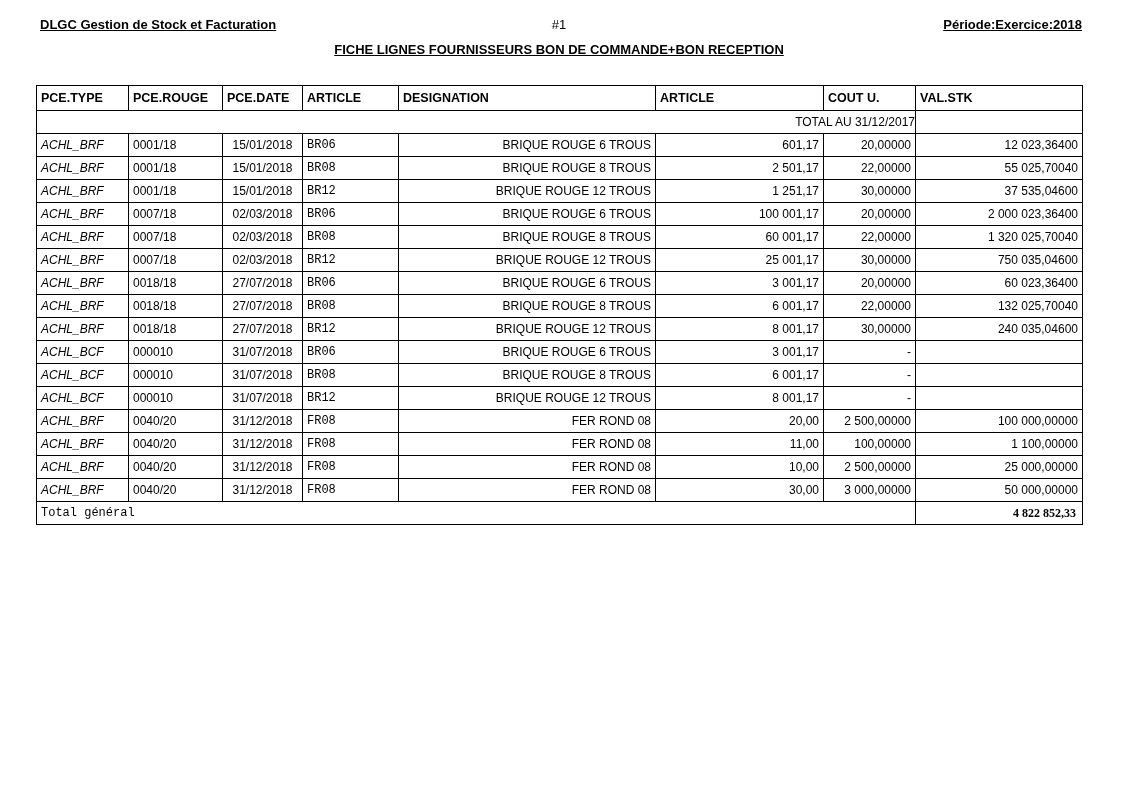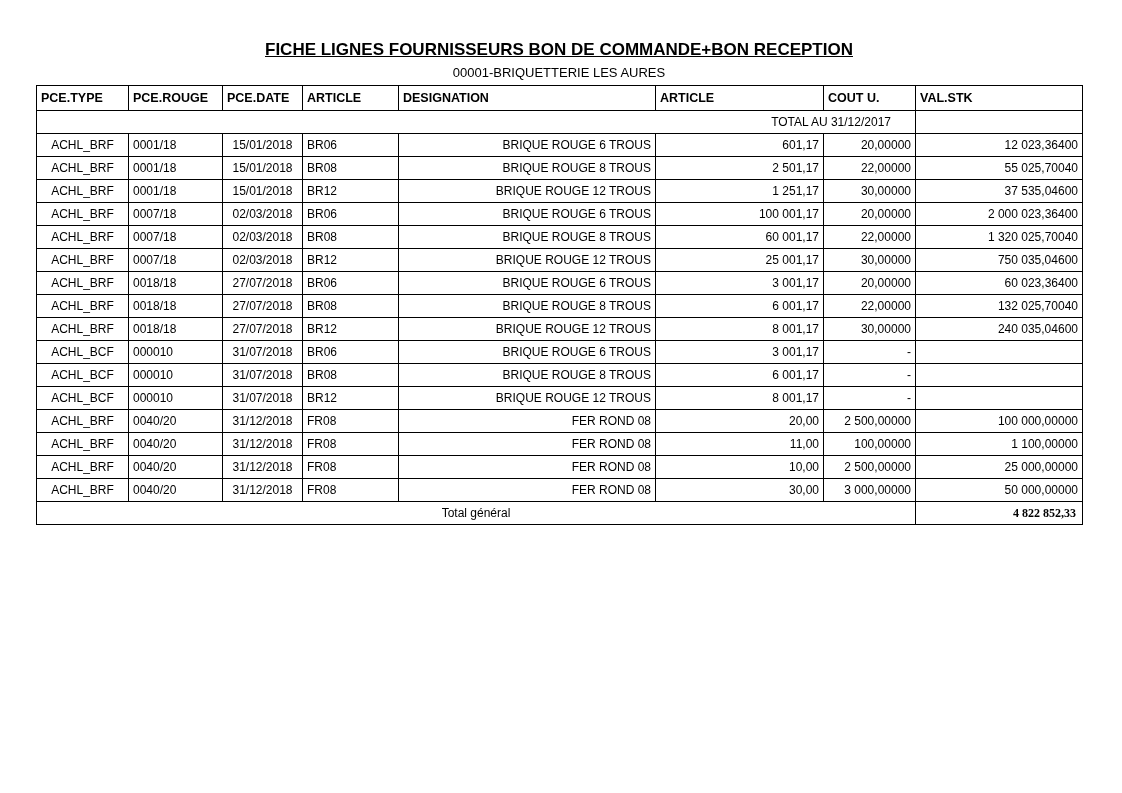"DLGC Gestion de Stock et" div.doc-header { html: none -> <div> <div>DLGC Gestion de Stock et Facturation</div> <div>#1</div> <div>Période:Exercice:2018</div> </div> }
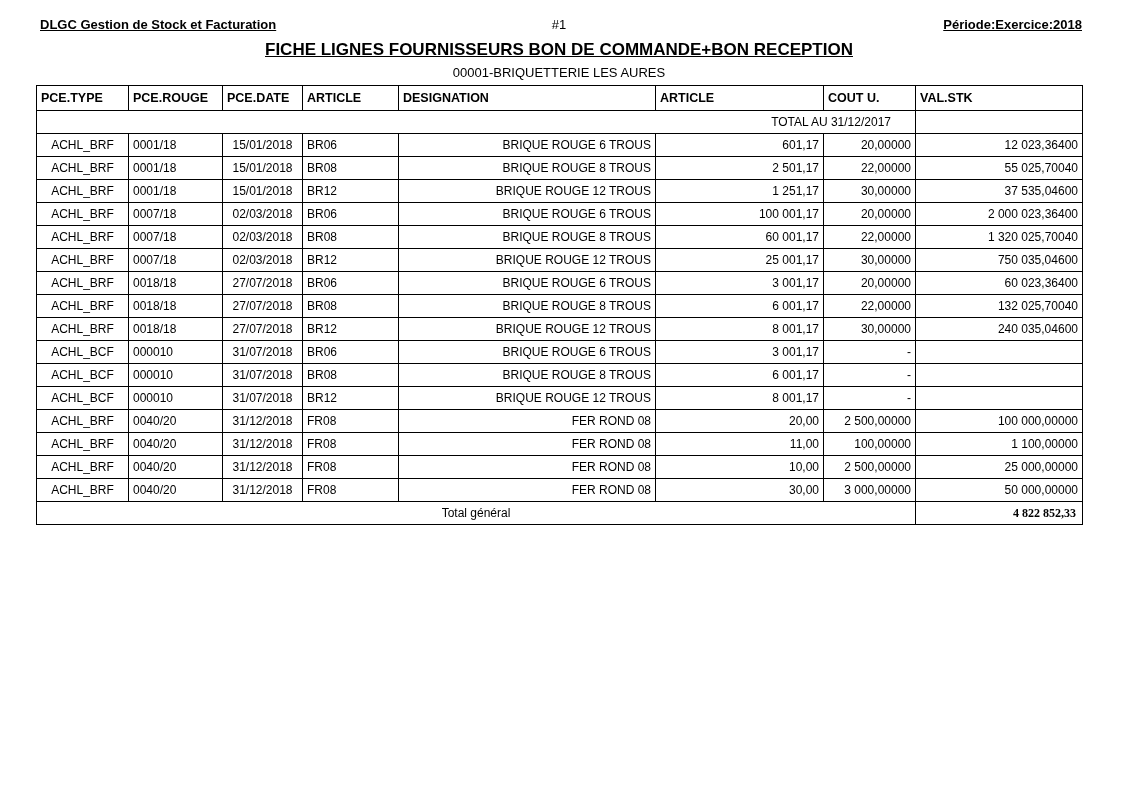"FICHE LIGNES FOURNISSEURS BON DE" .doc-title { font-size: 17px -> 13px }
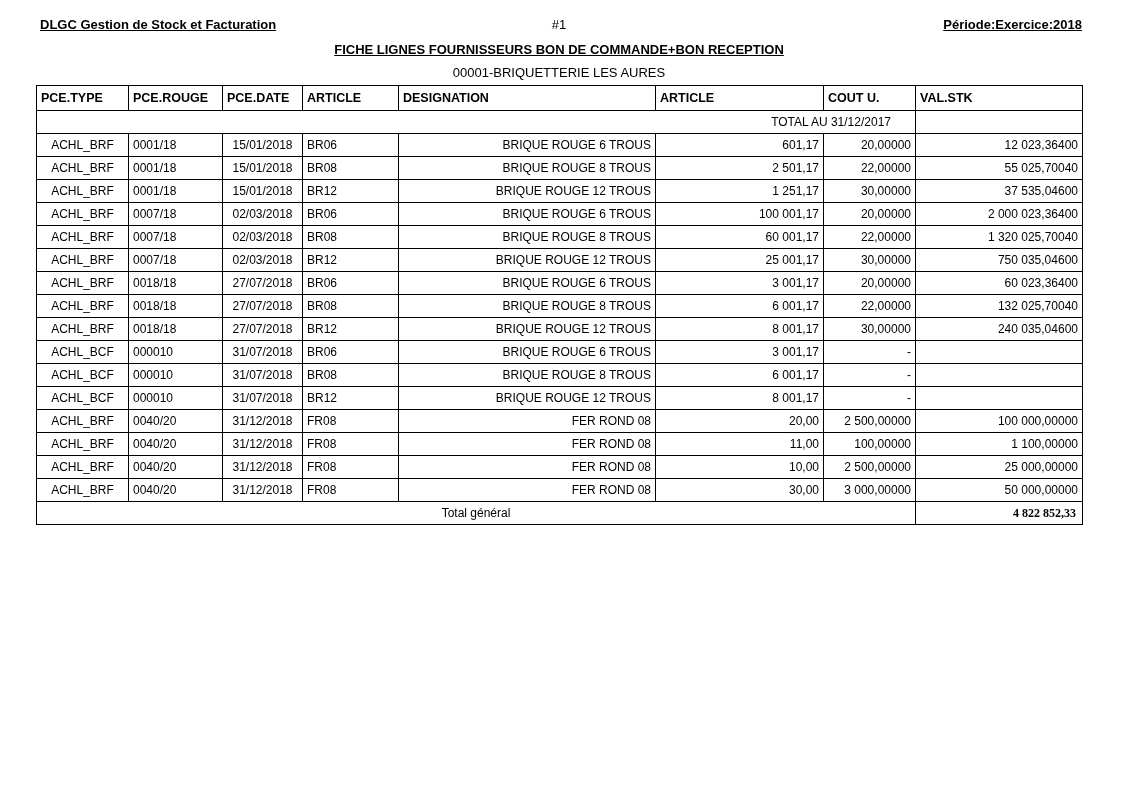"00001-BRIQUETTERIE LES AURES" div.doc-subtitle { html: <div>00001-BRIQUETTERIE LES AURES</div> -> none }
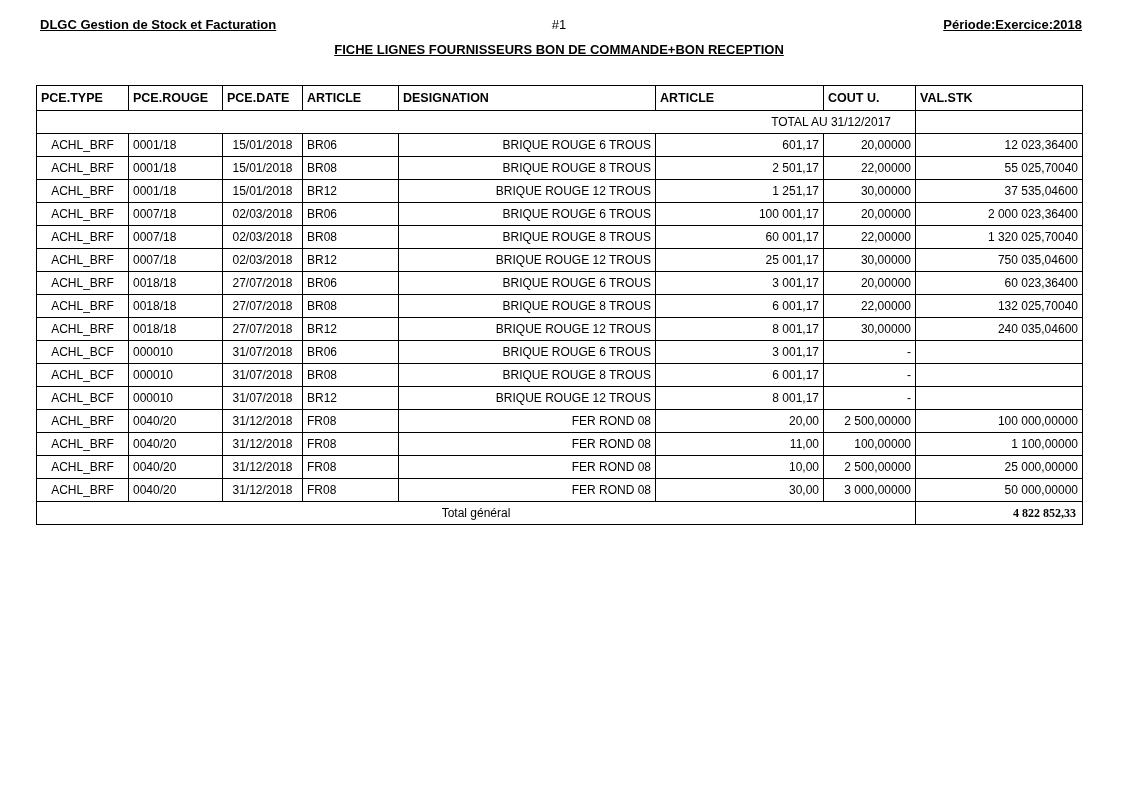"TOTAL AU 31/12/2017" tr.subtotal td.sub-label { padding-right: 24px -> 0 }
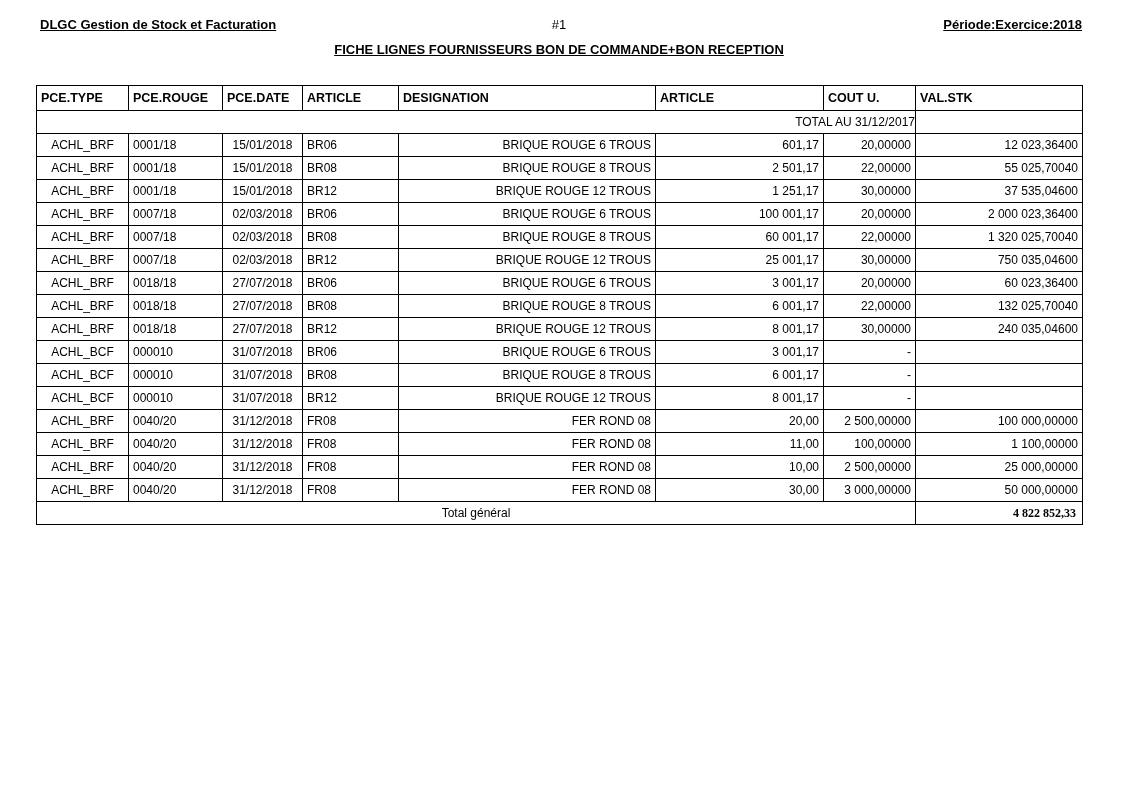"ACHL_BRF" td.c-type { font-style: none -> italic; text-align: center -> left }
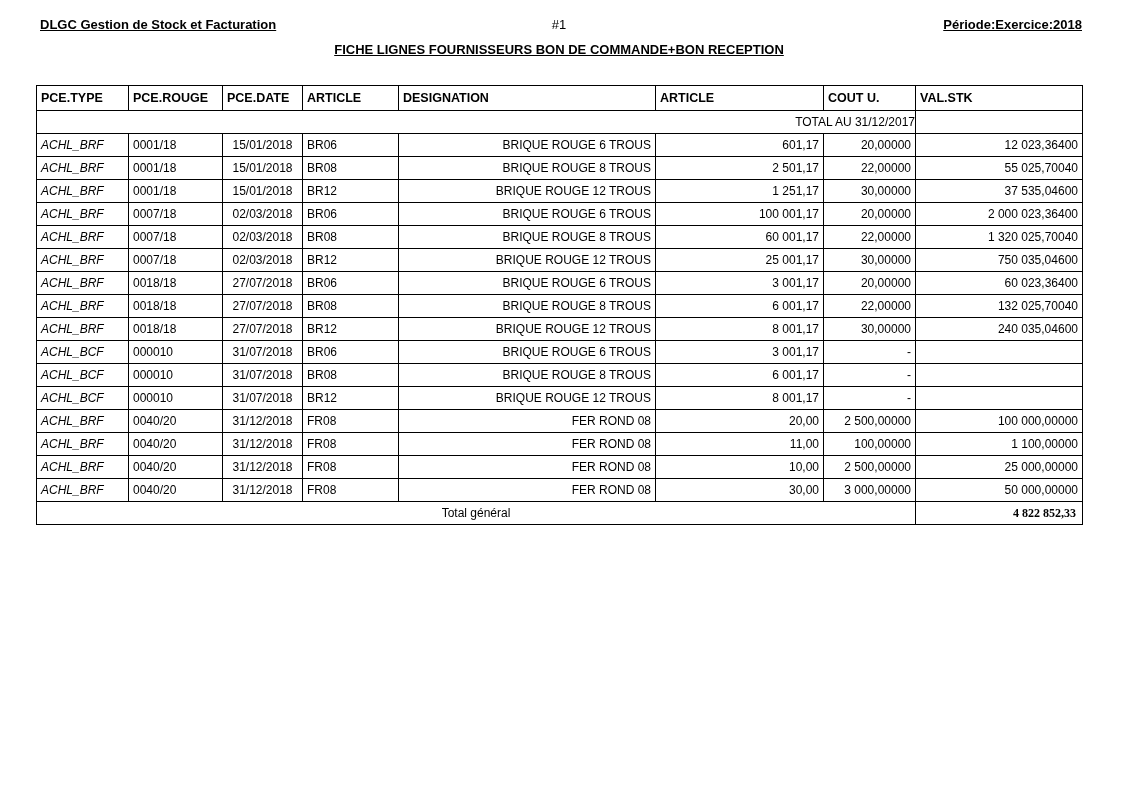"BR06" td.c-art { font-family: none -> Liberation Mono, monospace }
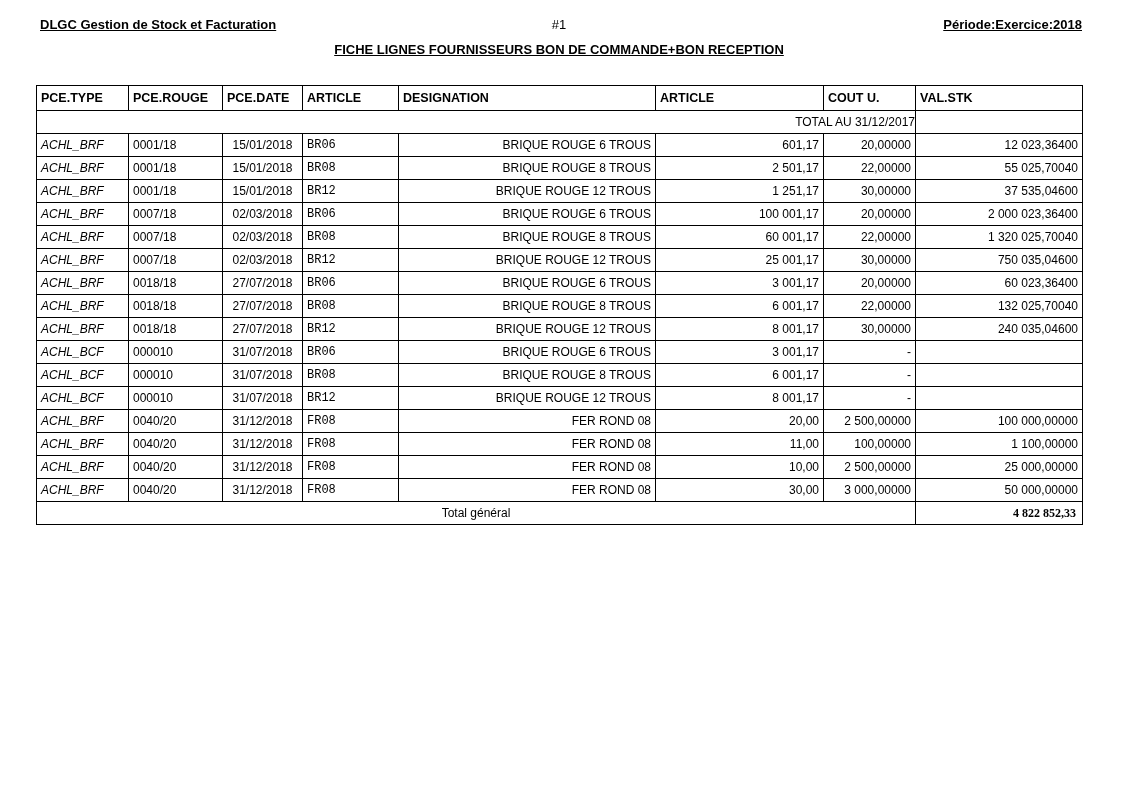"Total général" tr.grandtotal td.gt-label { font-family: none -> Liberation Mono, monospace; text-align: center -> none }
